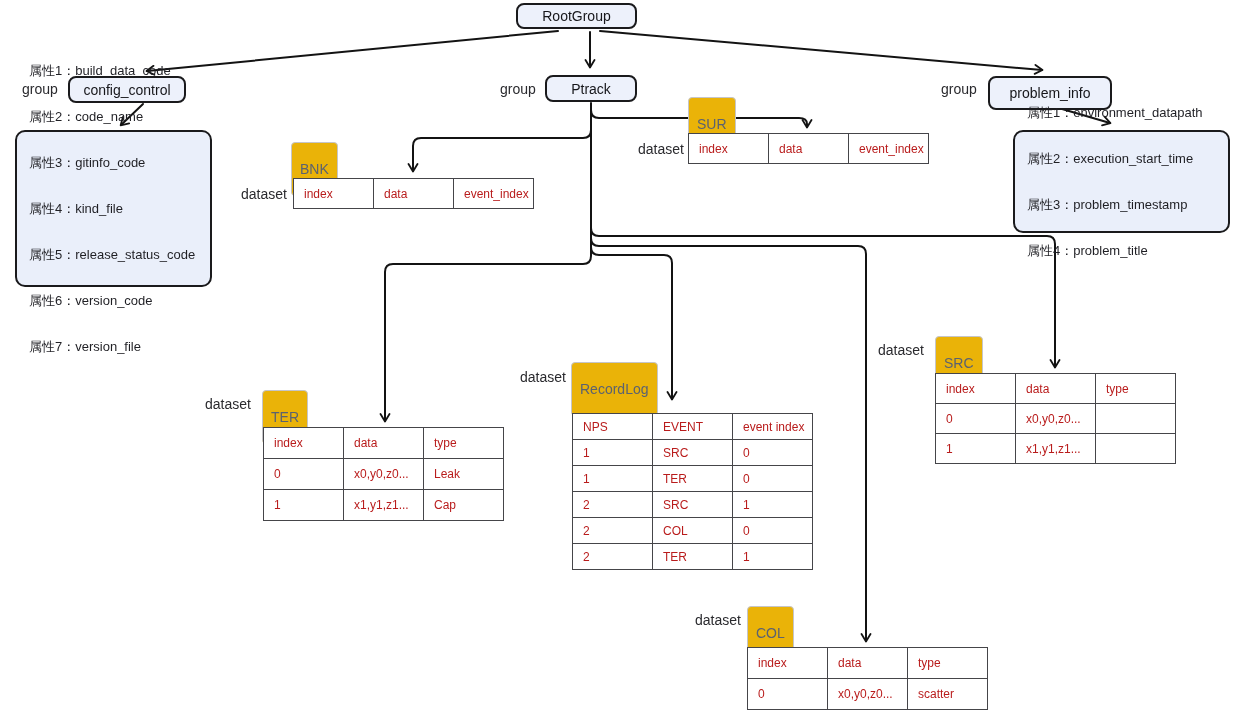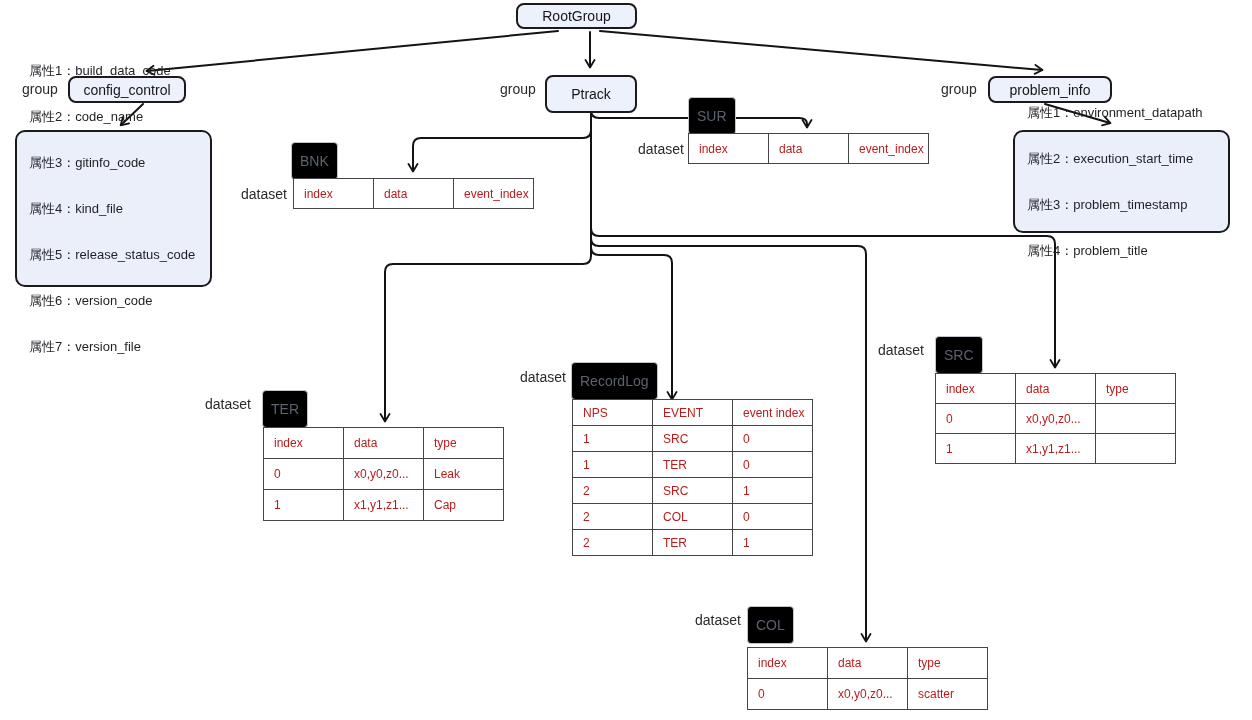"Ptrack" div.node { height: 38px -> 27px }
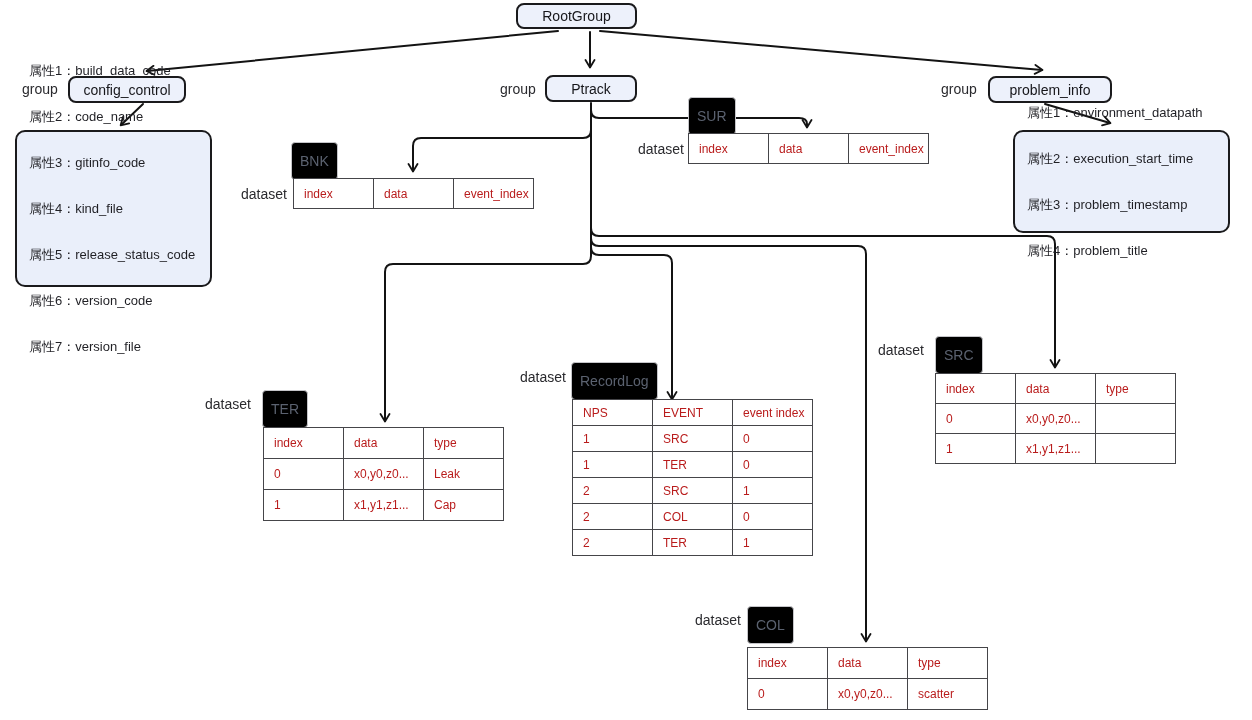"problem_info" div.node { height: 27px -> 34px }
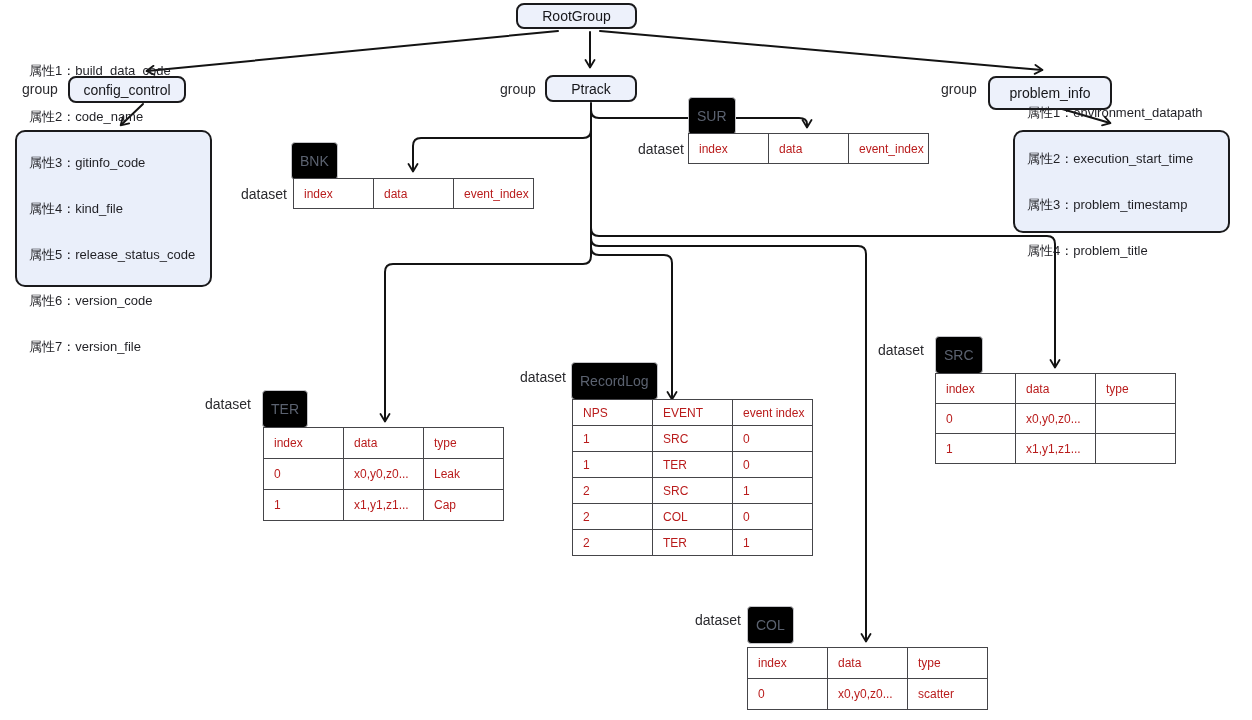"SUR" .badge { background: #000000 -> #eab308; padding: 10px 8px -> 18px 8px }
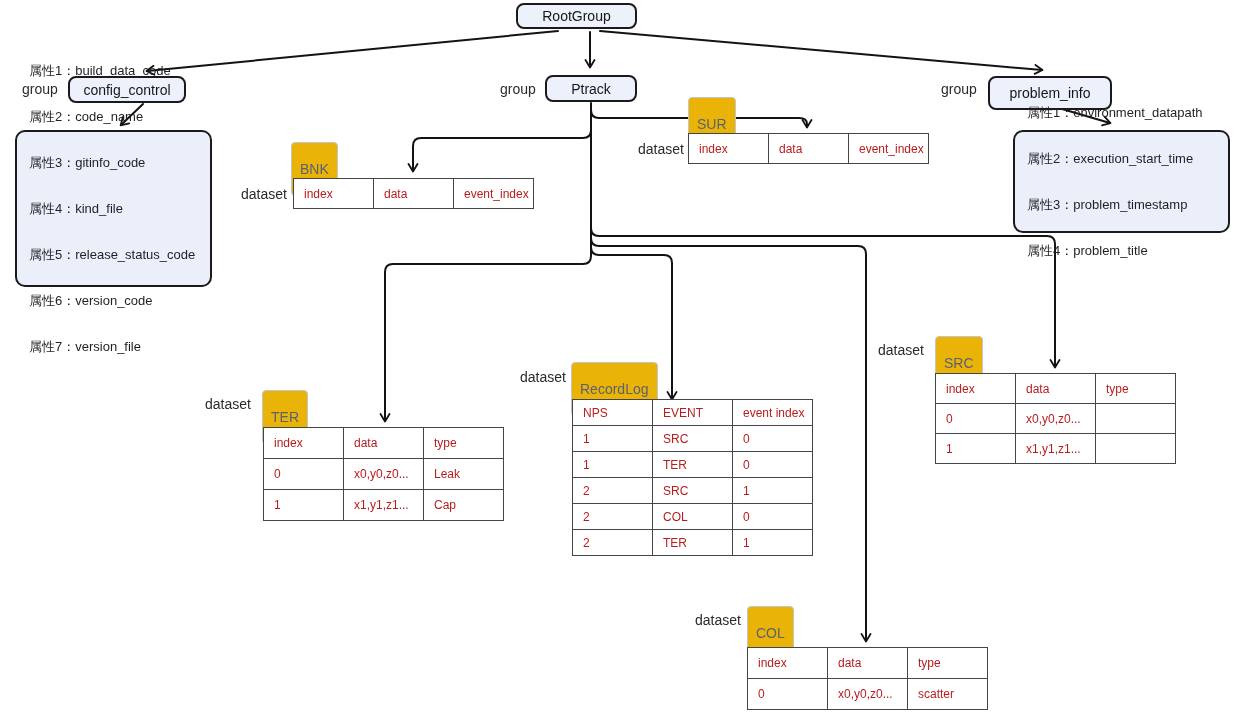"NPS" table.ds { top: 399px -> 413px }
